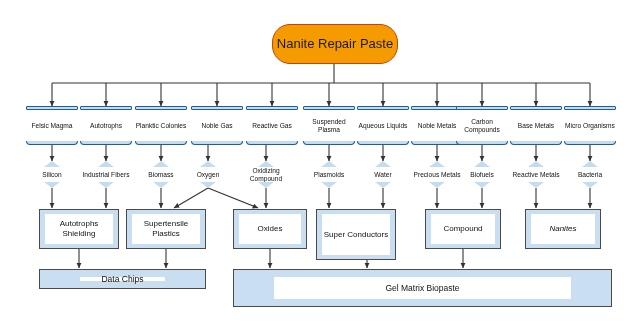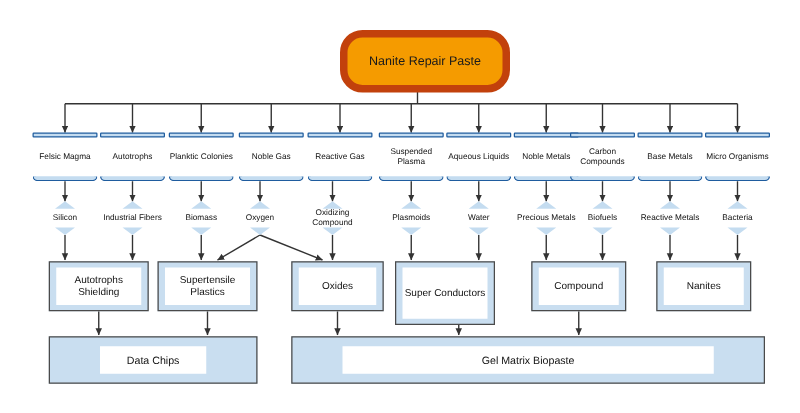"Nanite Repair Paste" .root-node { border: 6px solid #c2410c -> 1px solid #c2410c; font-size: 10px -> 13px }
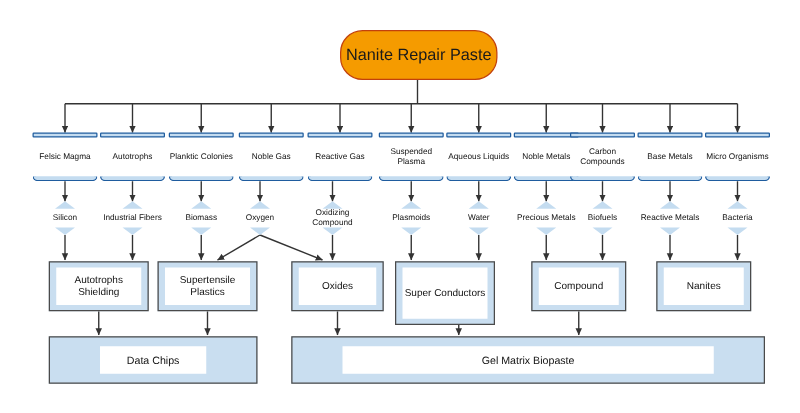"Nanites" div.fbox { font-style: none -> italic }
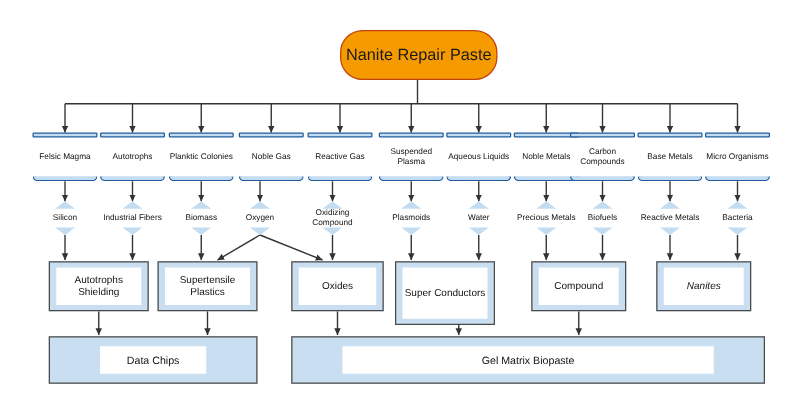"Data Chips" div.fbox { height: 38px -> 20px }
